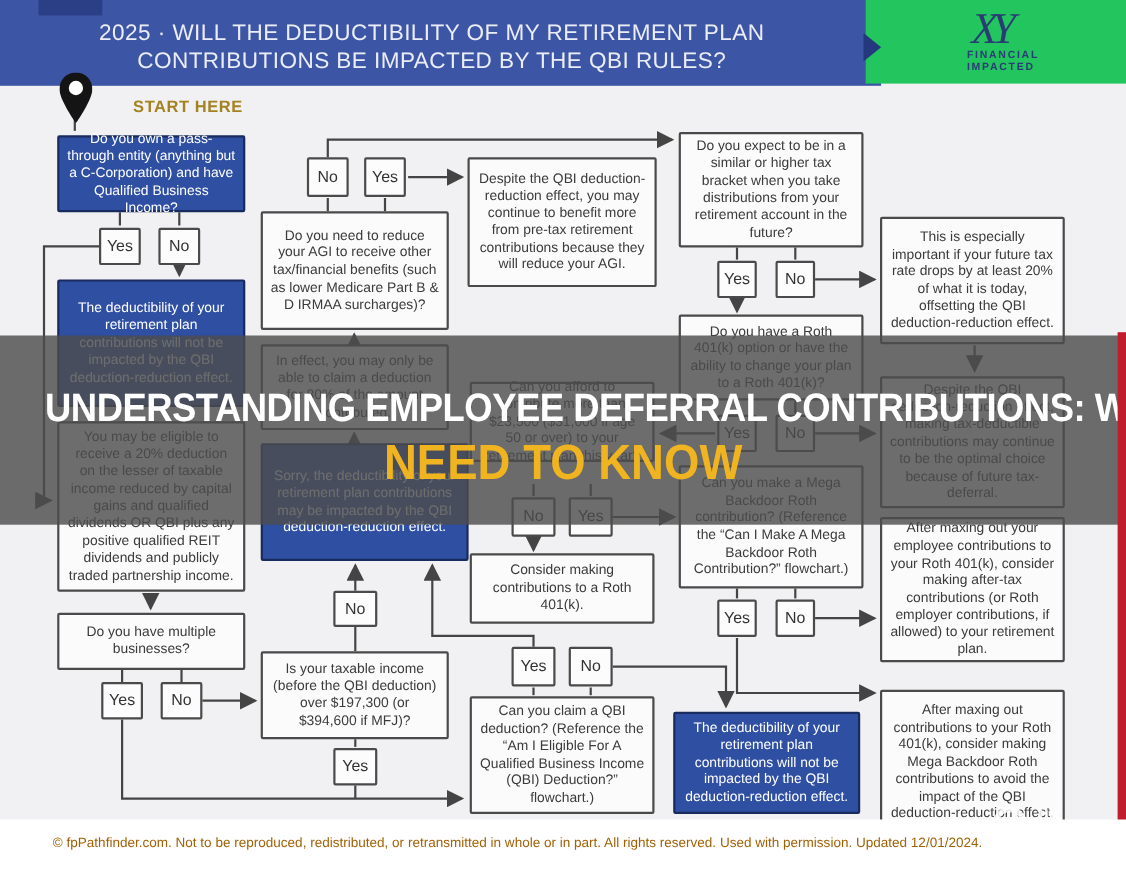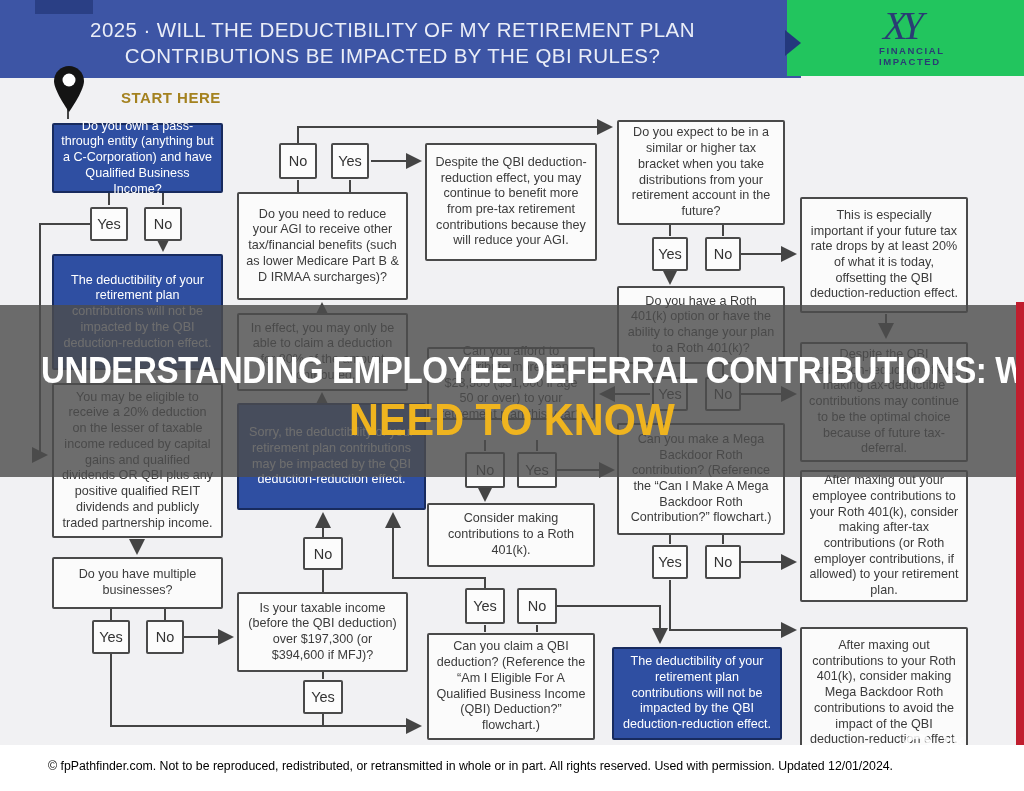"© fpPathfinder.com. Not to be" .footer-text { color: #000000 -> #a16207 }
